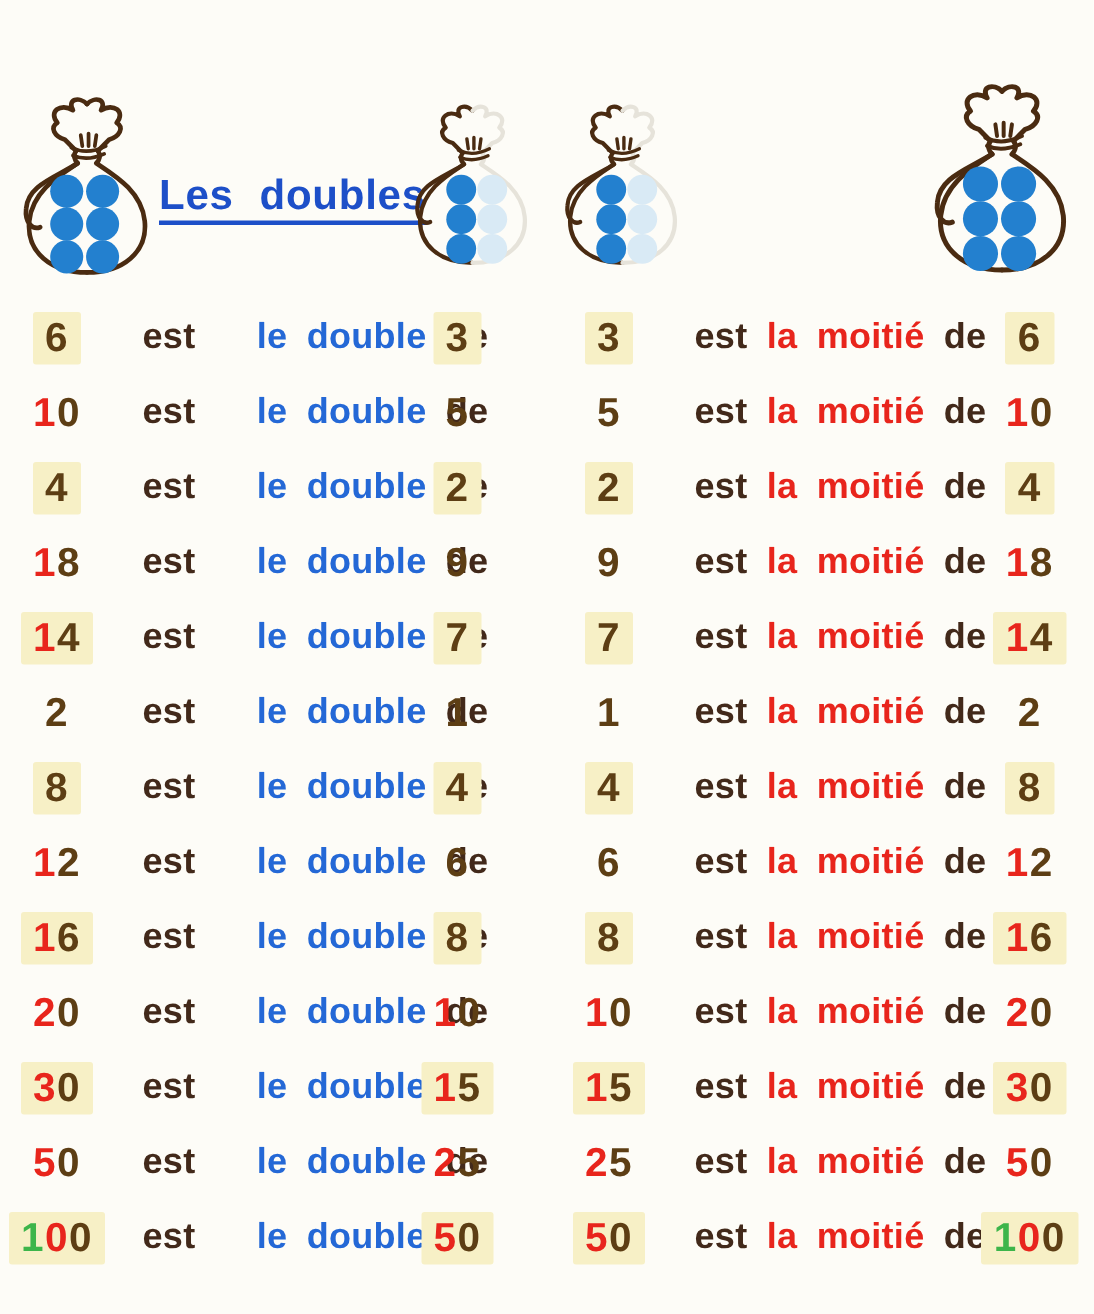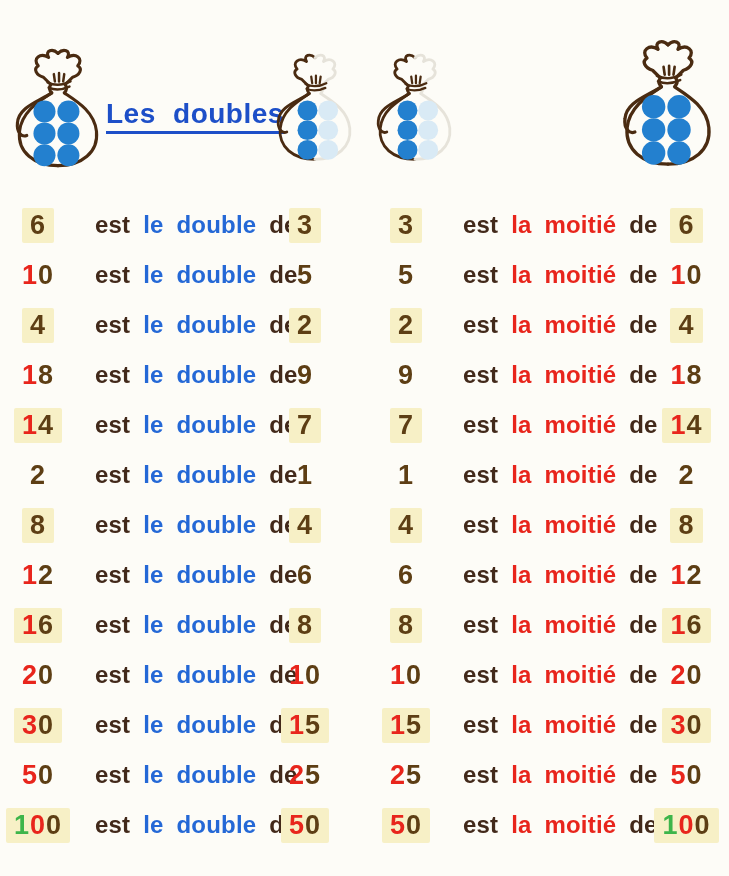"Les doubles" .header { top: 0 -> 16px }
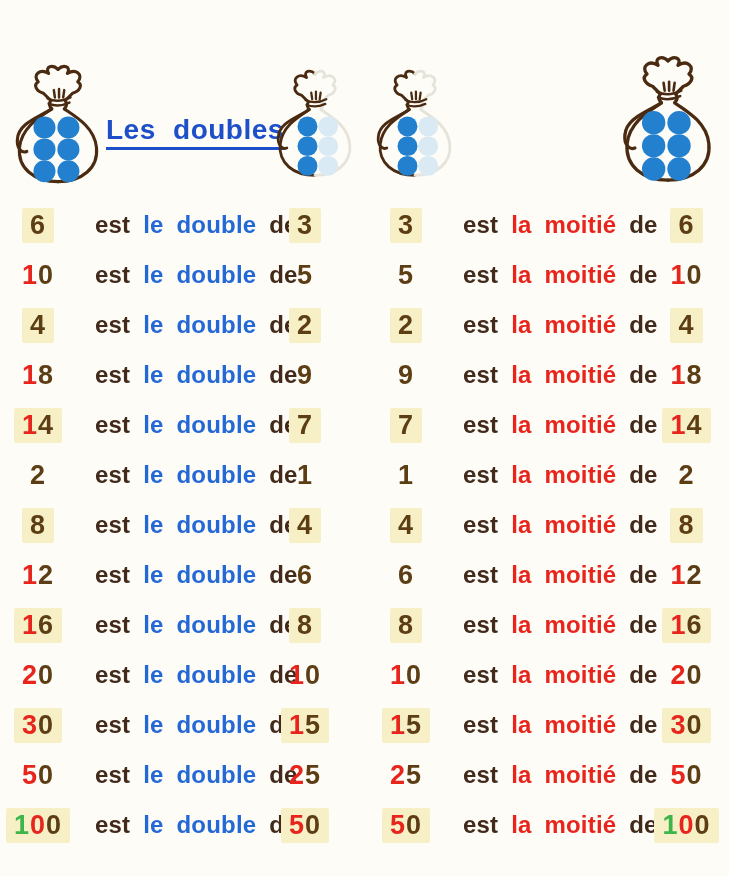"le double" .w-blue { margin-left: none -> 28px }
